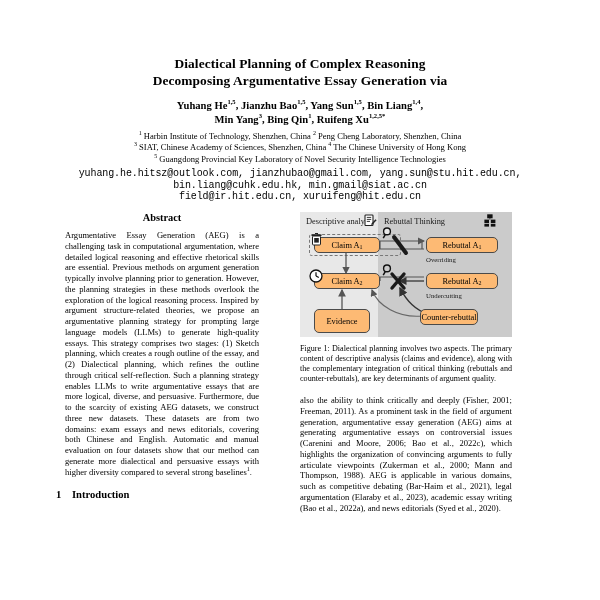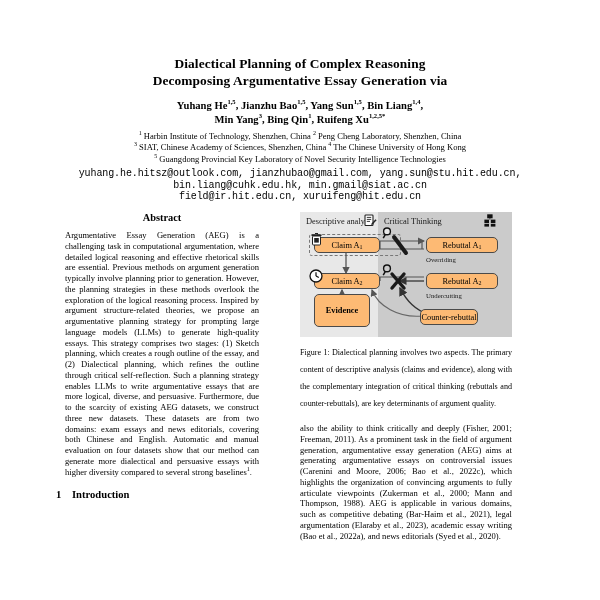"Critical Thinking" div.panel-label { text: Critical -> Rebuttal }
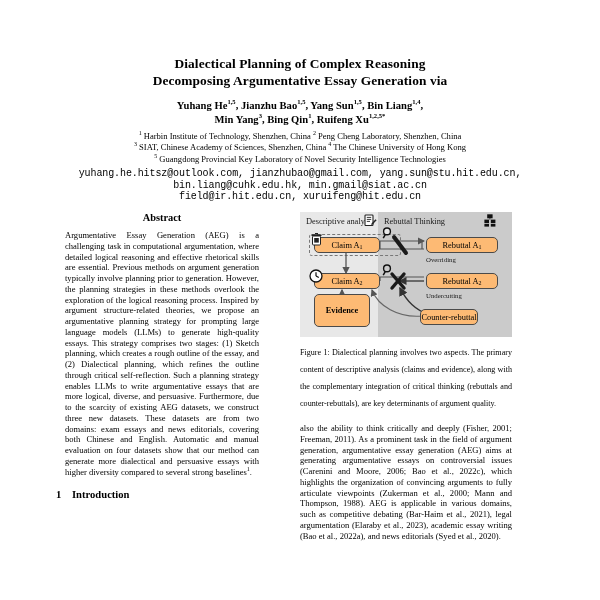"Evidence" .node-evid { font-weight: bold -> none; height: 33px -> 24px; top: 82px -> 97px }
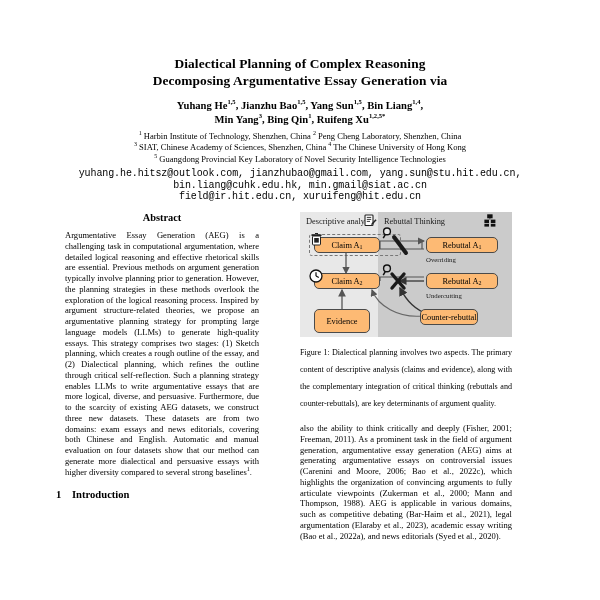"Figure 1: Dialectical planning involves" .fig-caption { line-height: 17px -> 10px }
